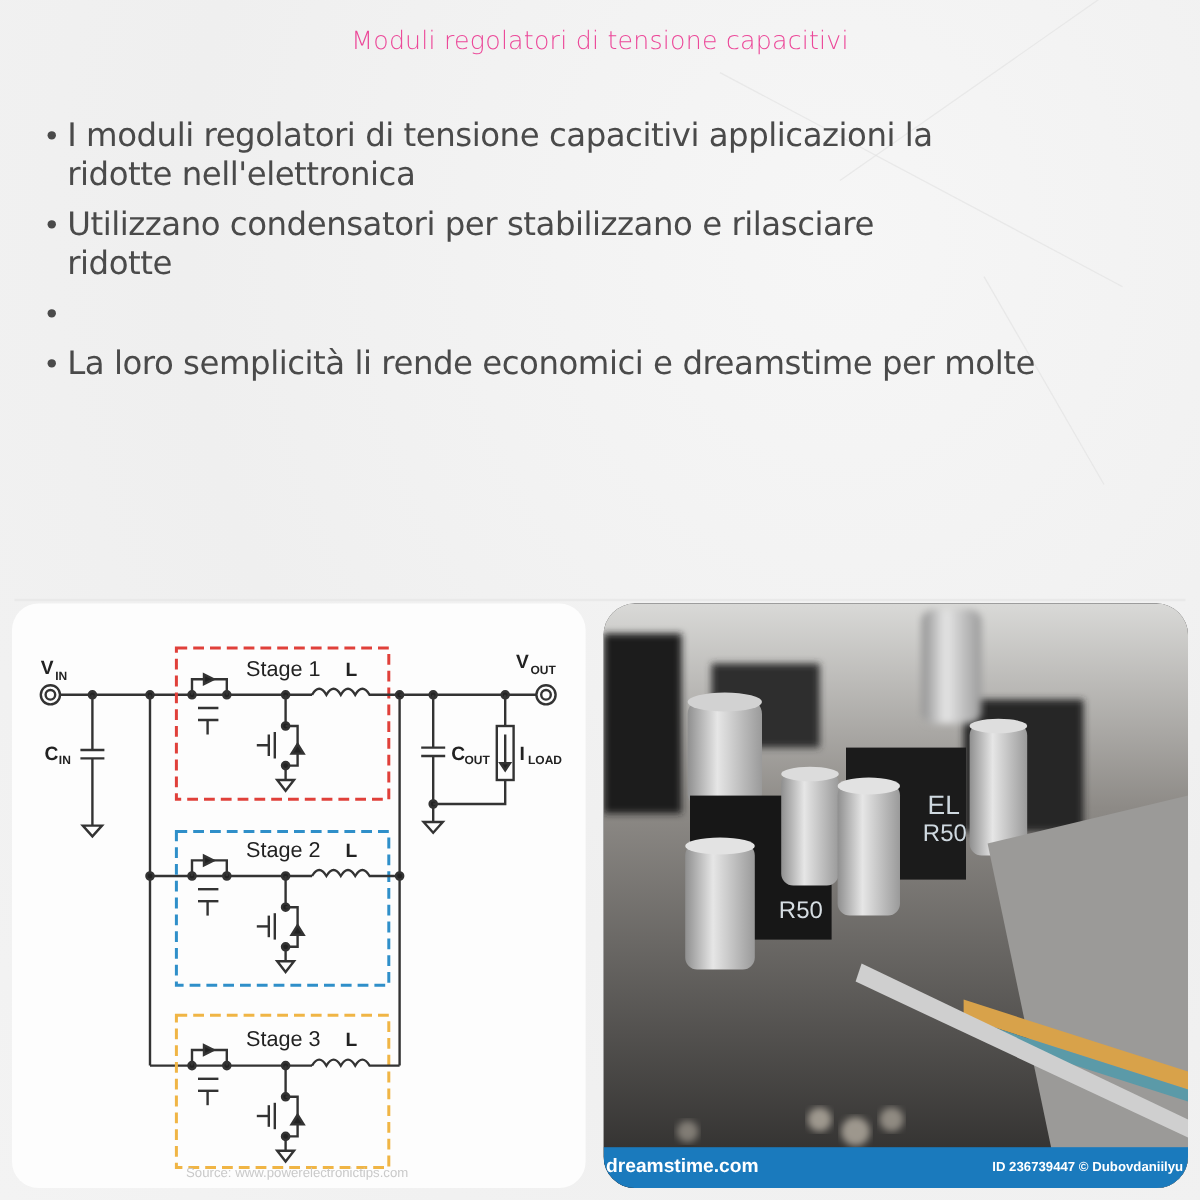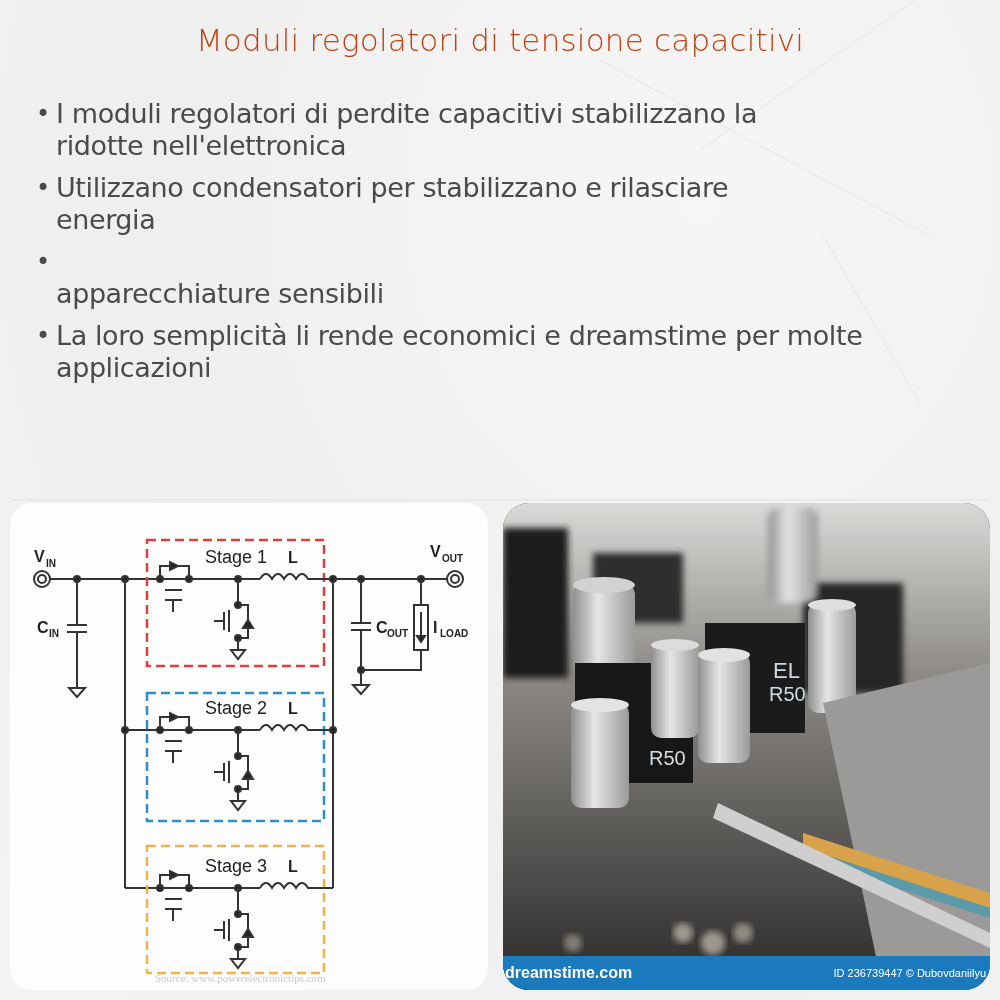"Moduli regolatori di tensione capacitivi" .title { color: #c2410c -> #ec4899; font-size: 31px -> 21px }
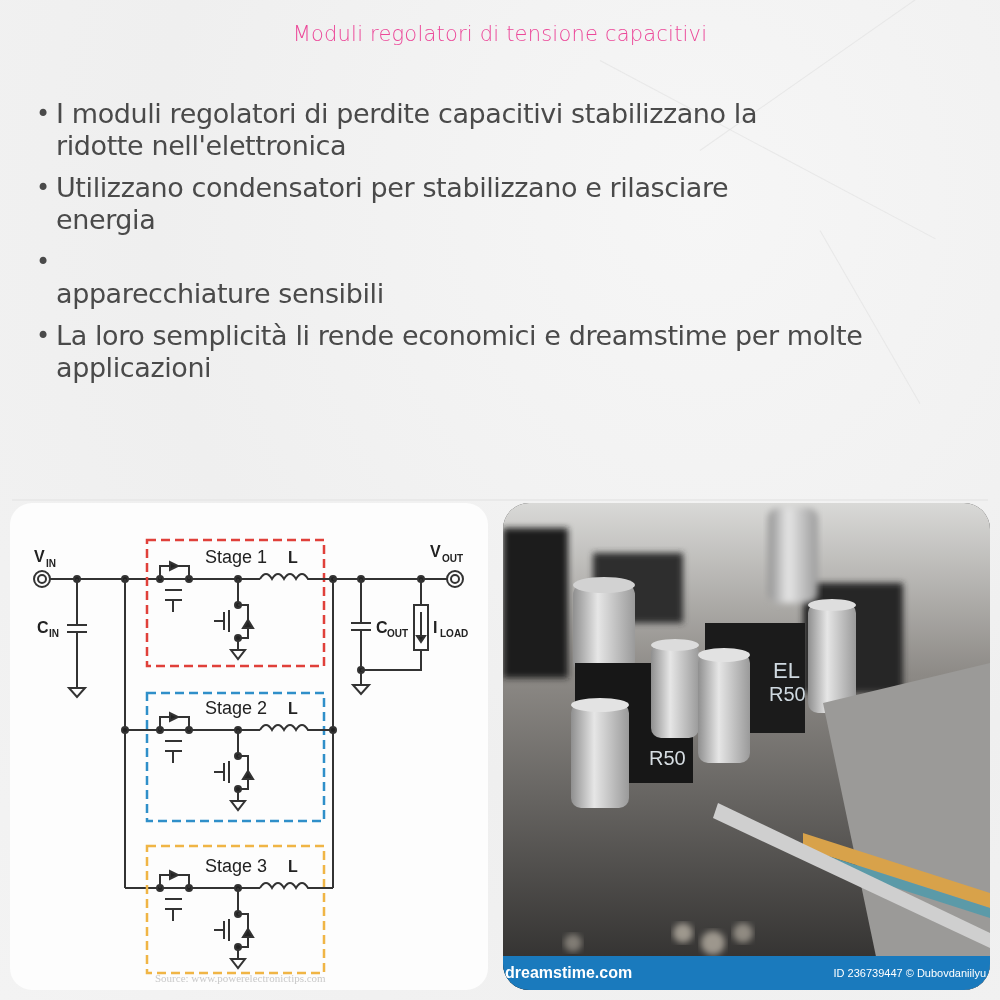"I moduli regolatori di perdite" span { text: perdite capacitivi stabilizzano -> tensione capacitivi applicazioni }
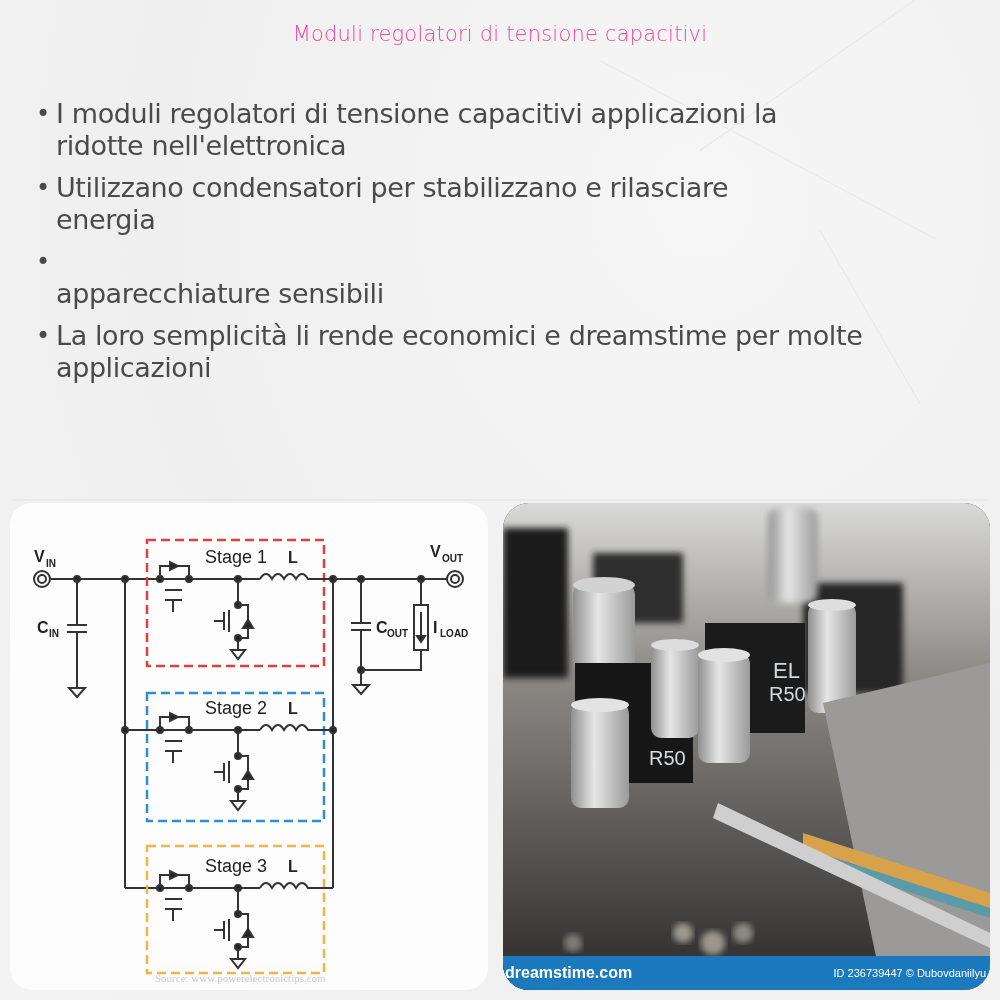"energia" span { text: energia -> ridotte }
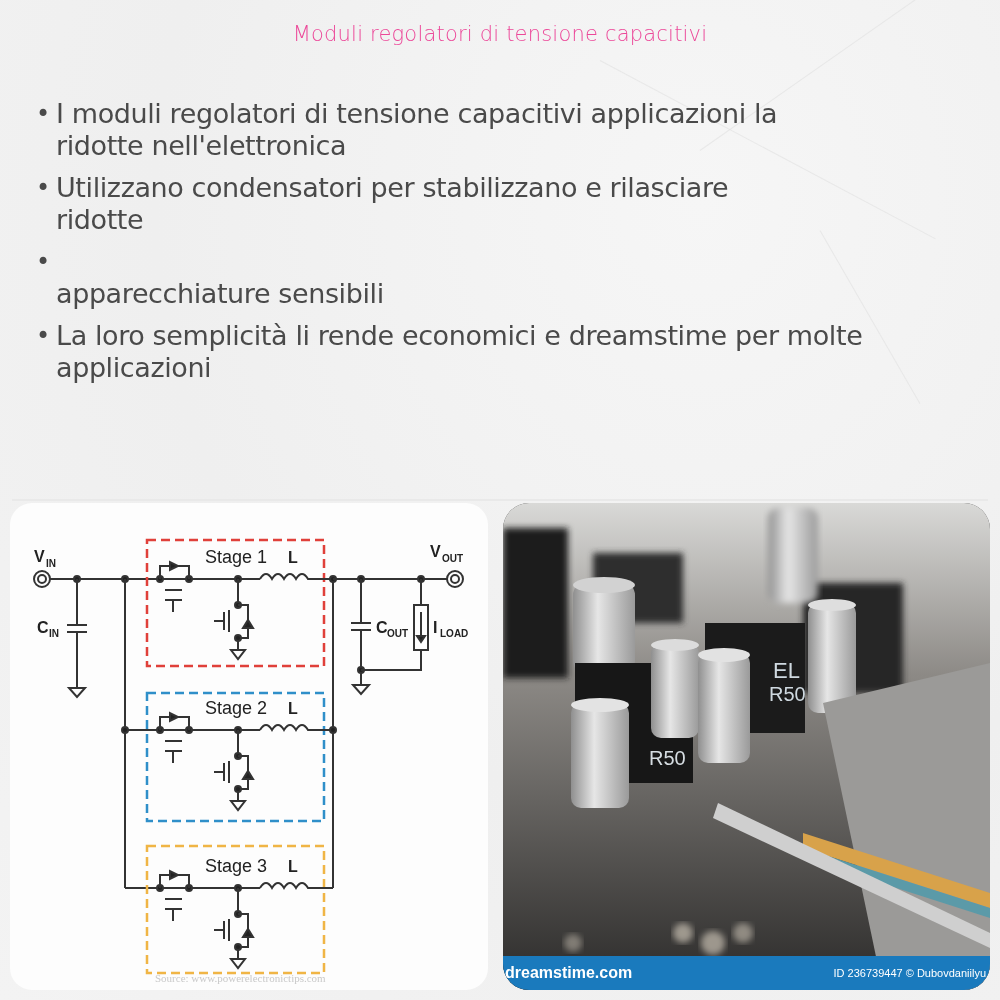"apparecchiature sensibili" span { html: <span>apparecchiature sensibili</span> -> none }
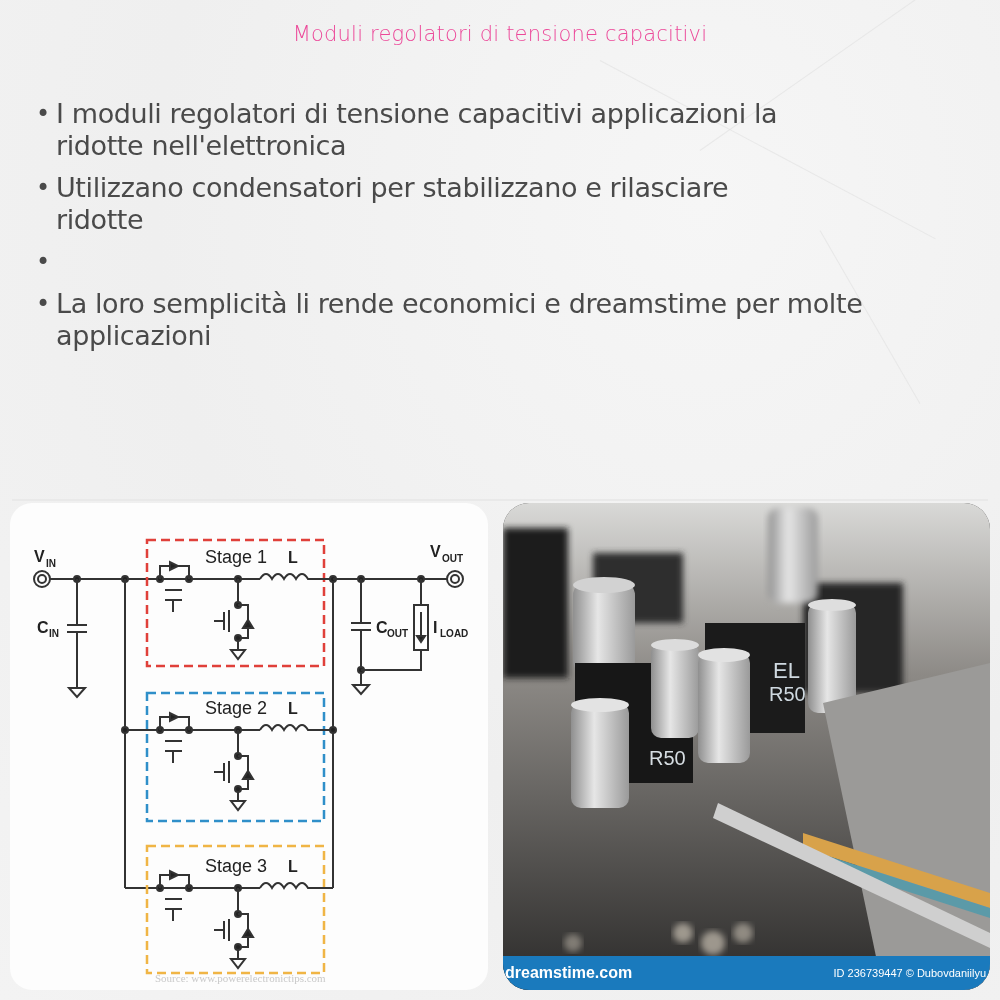"applicazioni" span { html: <span>applicazioni</span> -> none }
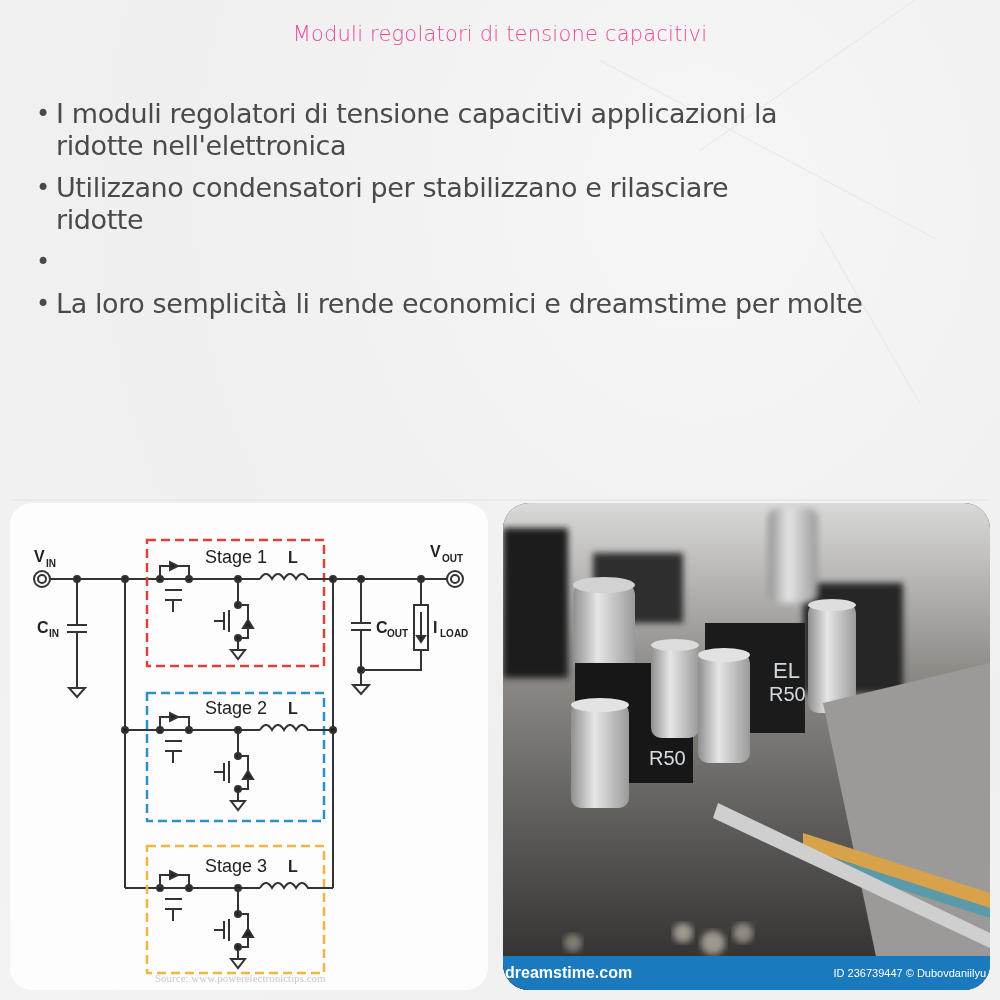"Source: www.powerelectronictips.com" .source { font-family: Liberation Serif, serif -> Liberation Sans, sans-serif }
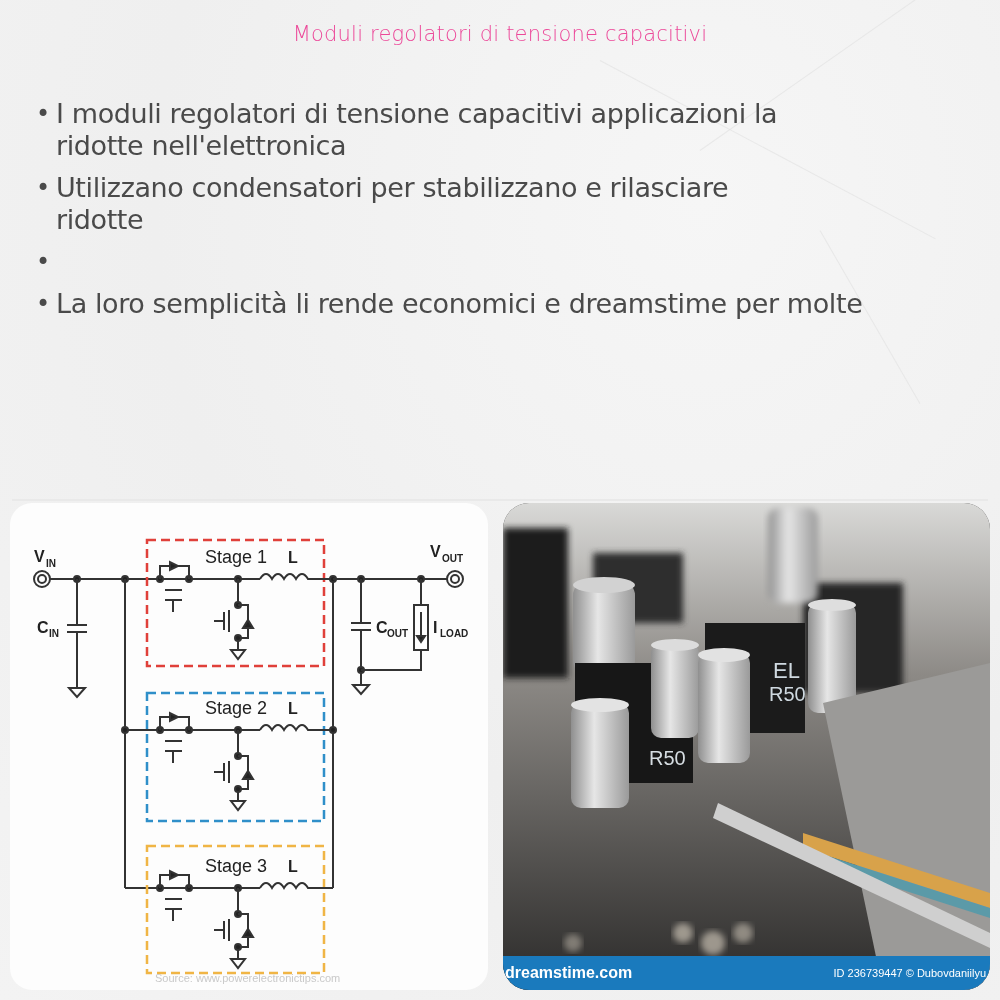"ID 236739447 © Dubovdaniilyu" .footer-bar .credit { font-weight: normal -> bold }
